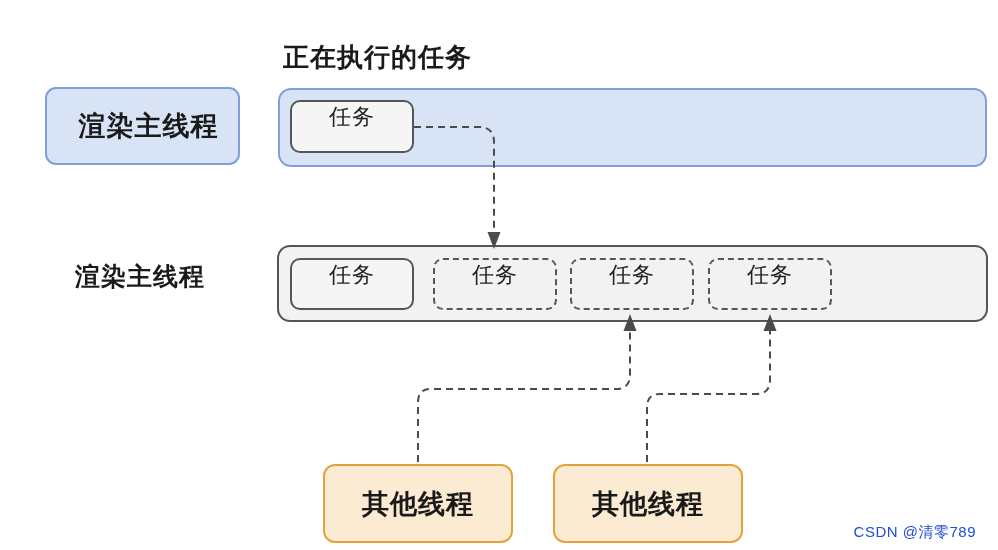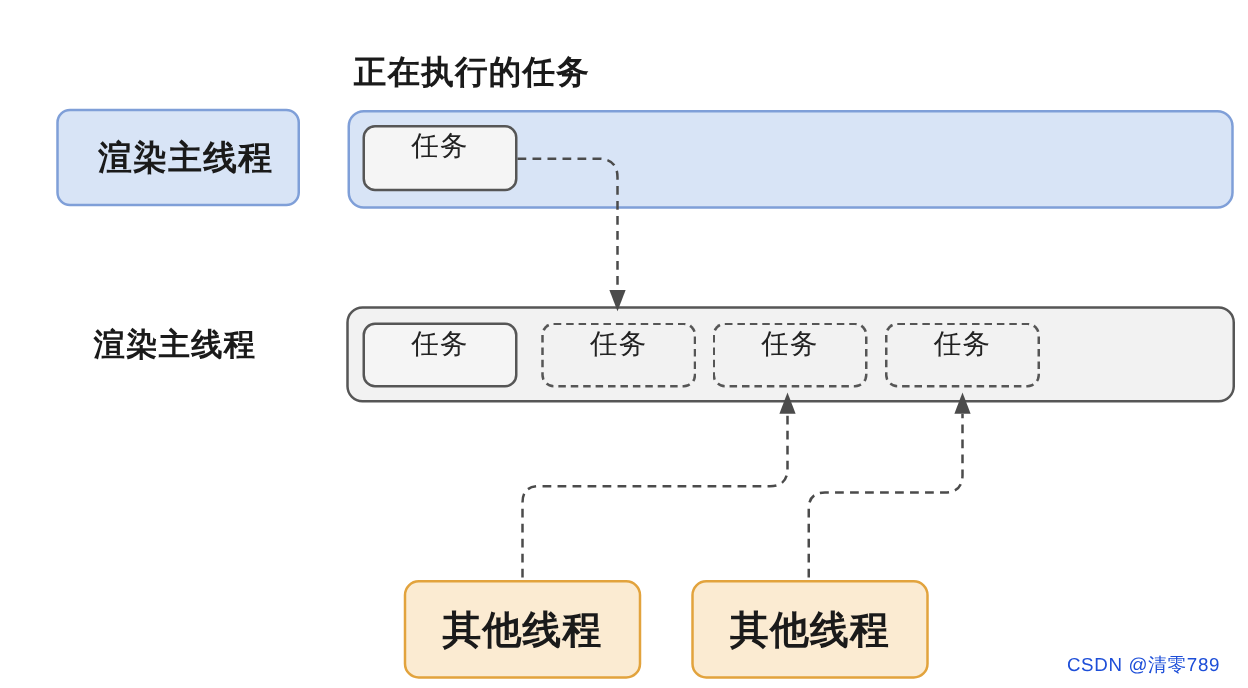"其他线程" .other-thread { font-size: 31px -> 27px }
